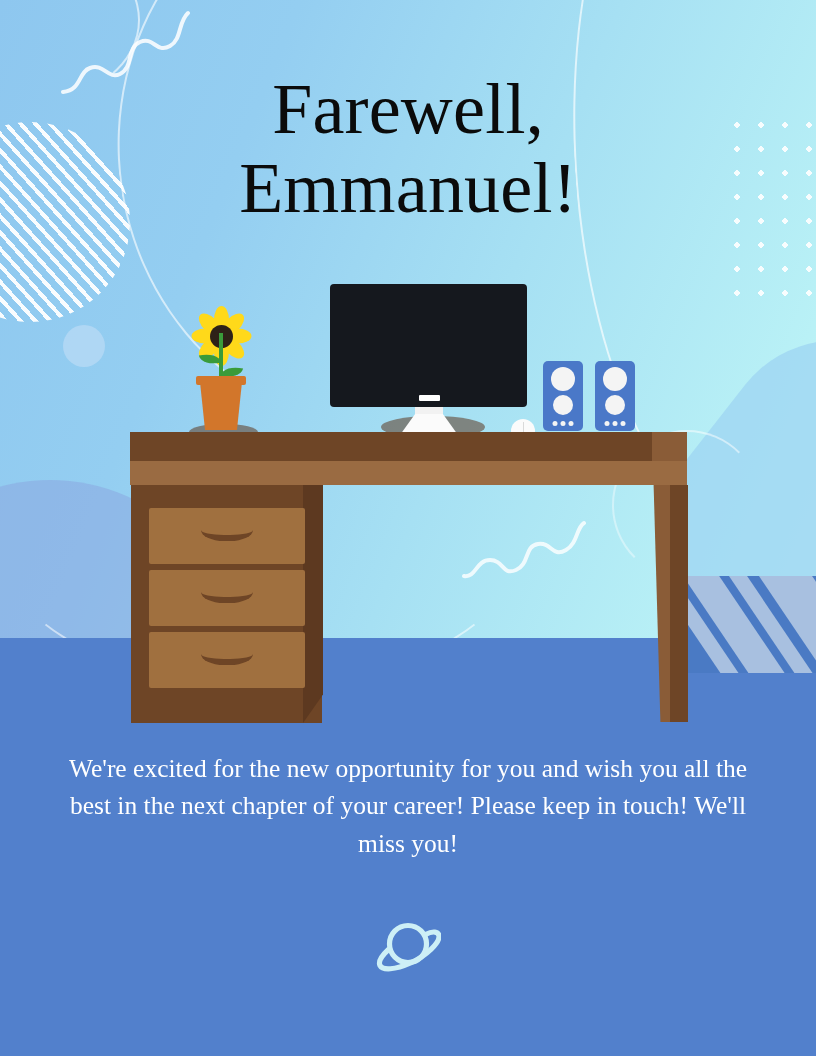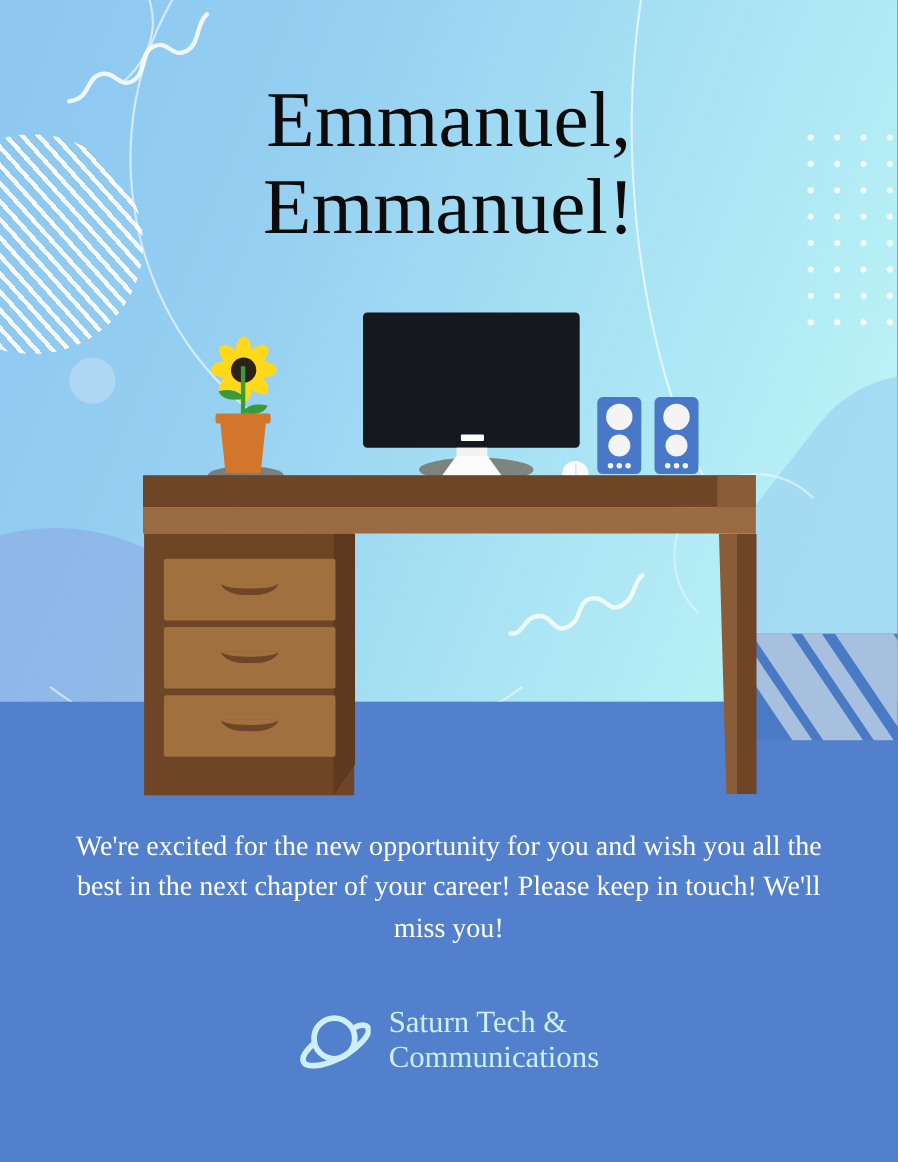"Emmanuel," div { text: Emmanuel -> Farewell }
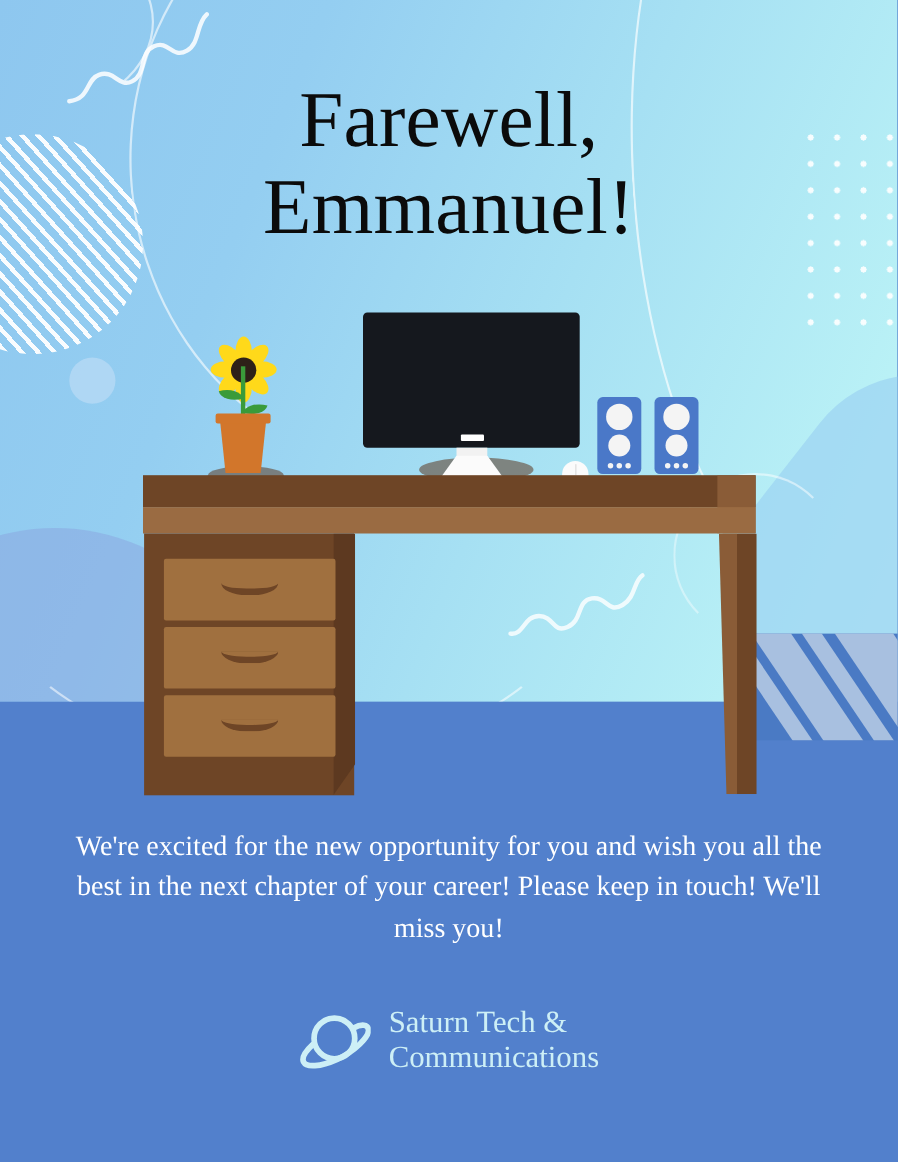"Saturn Tech &" div.brand-name { html: <div>Saturn Tech &amp; Communications</div> -> none }
